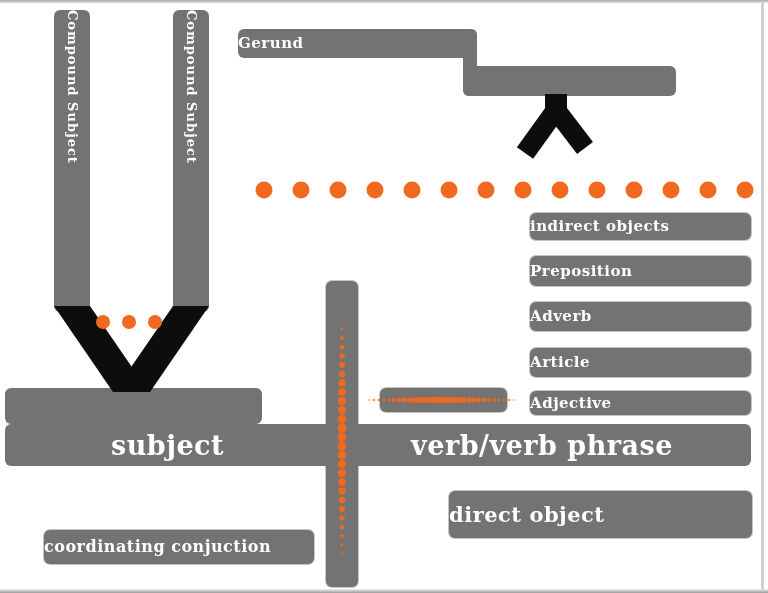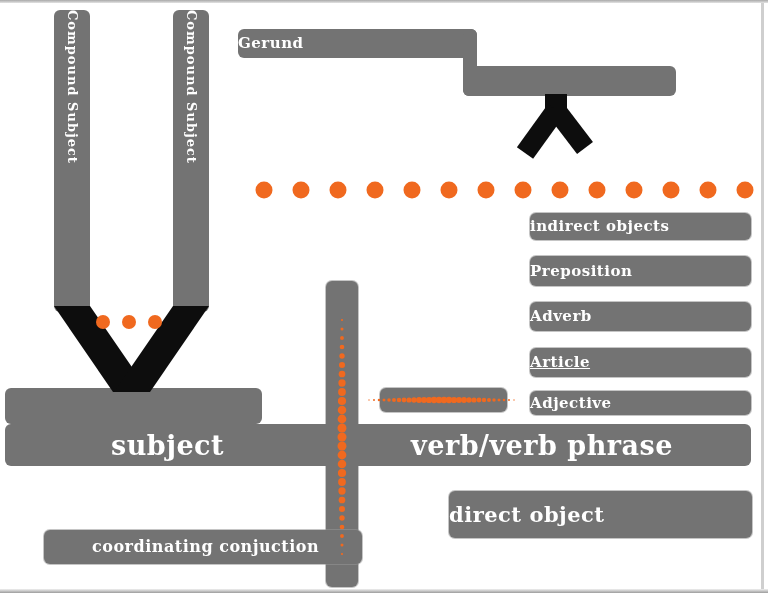"Article" div.bar { text-decoration: underline -> none }
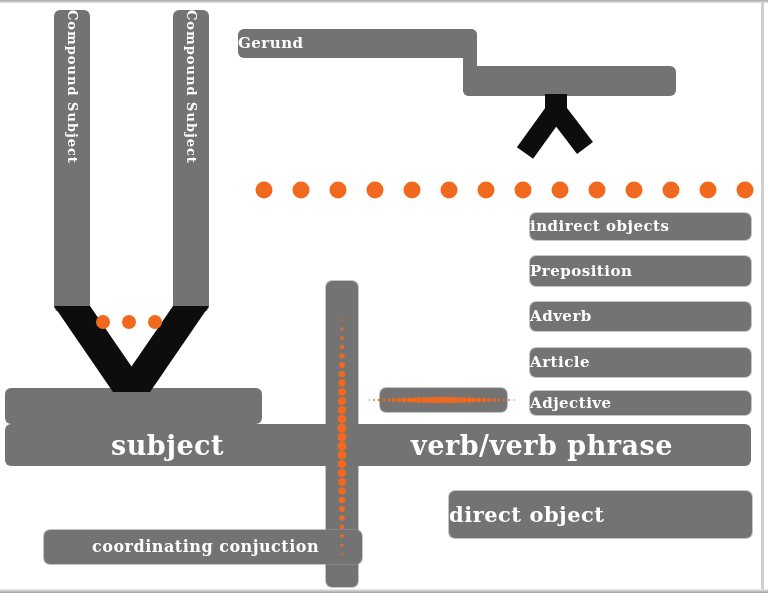"coordinating conjuction" .lbl-md { padding-left: 48px -> none }
